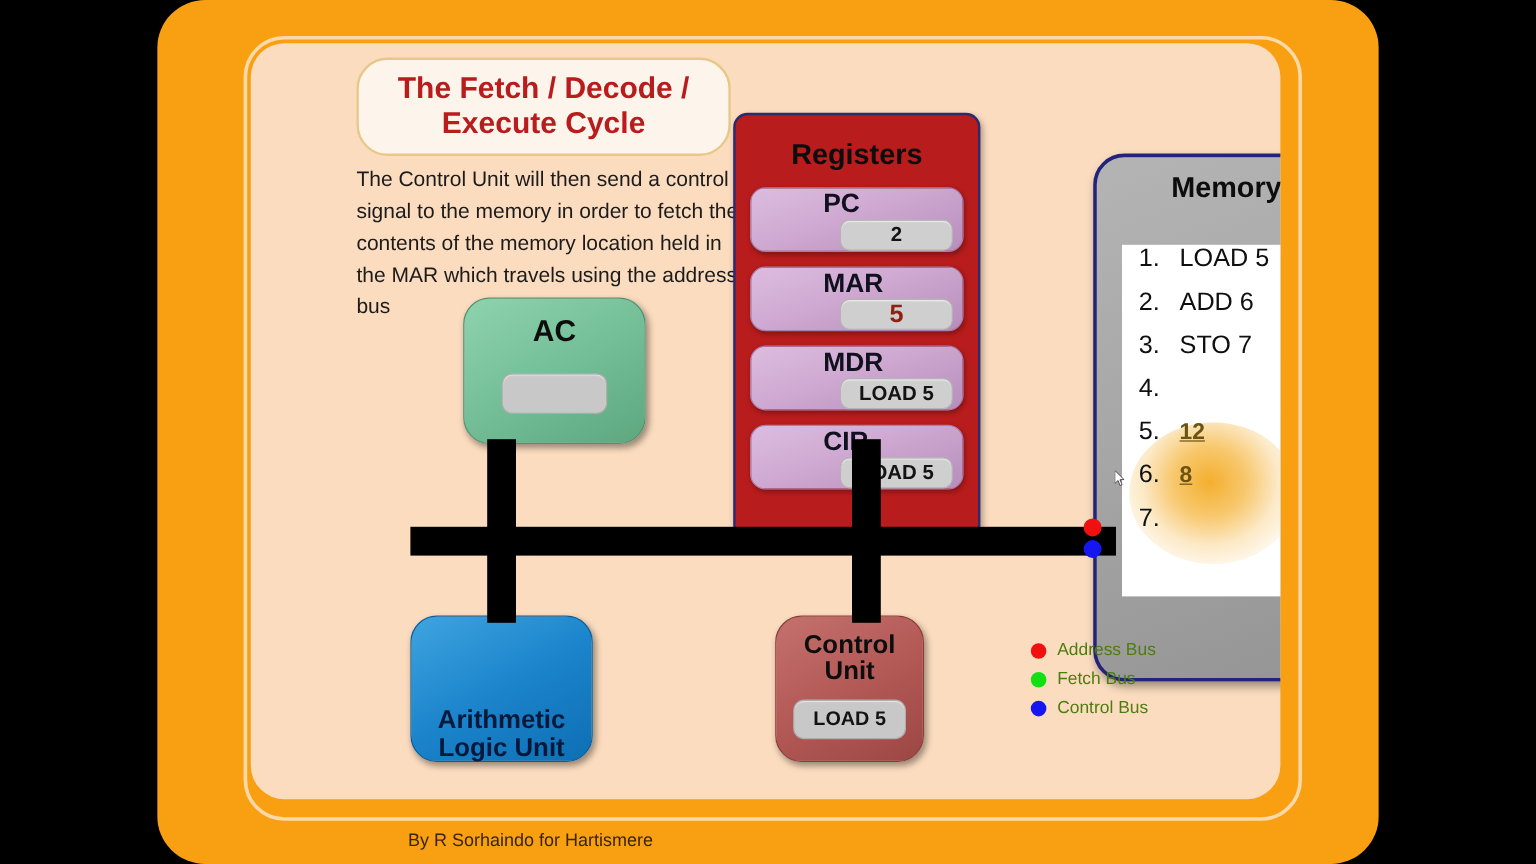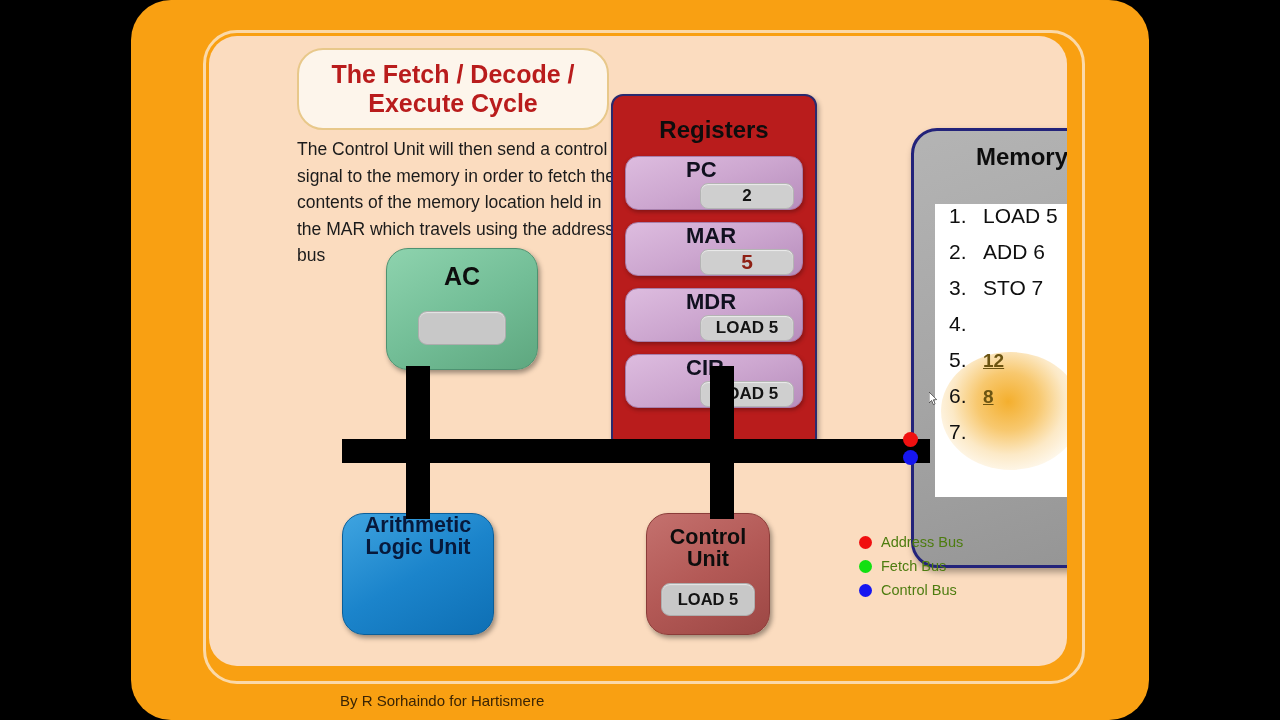"Arithmetic Logic Unit" #alu-unit { justify-content: flex-start -> flex-end }
